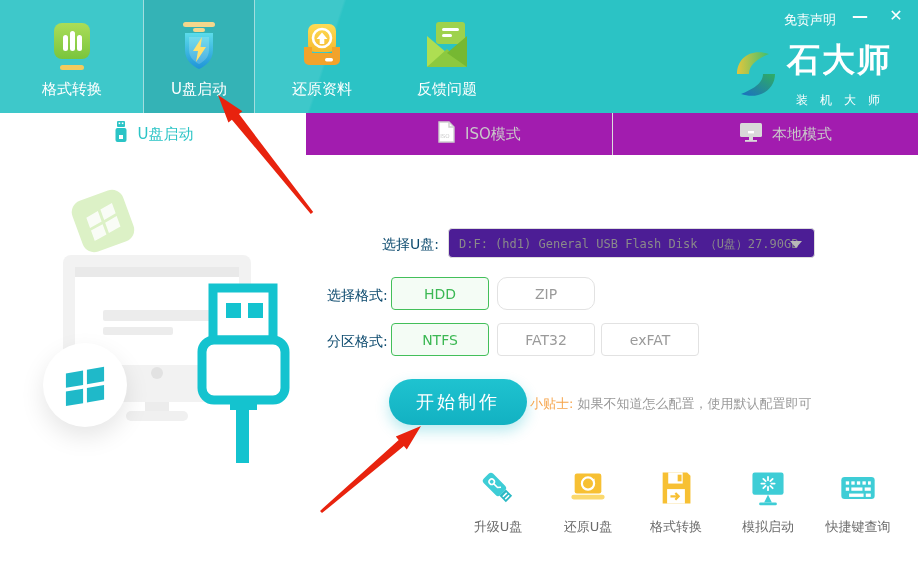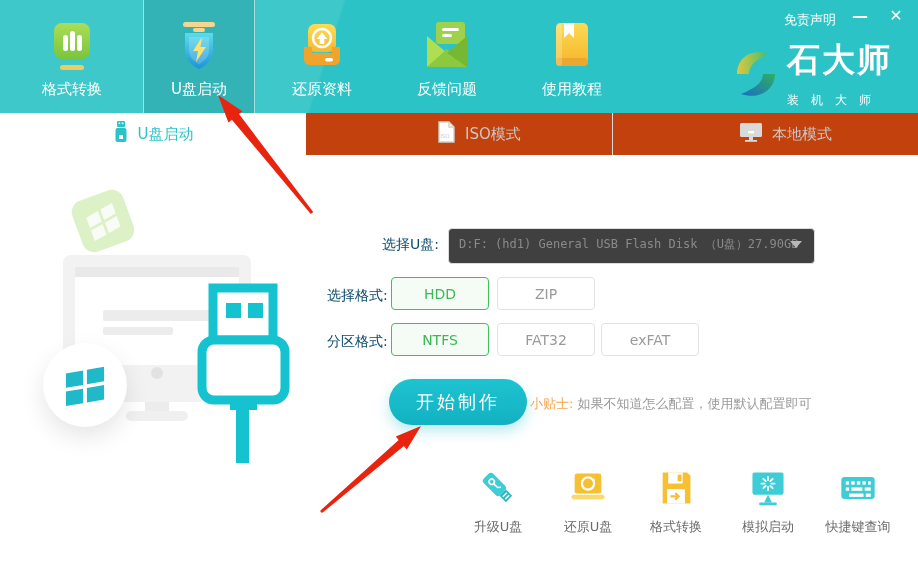"石大师" .logo { text-align: none -> right }
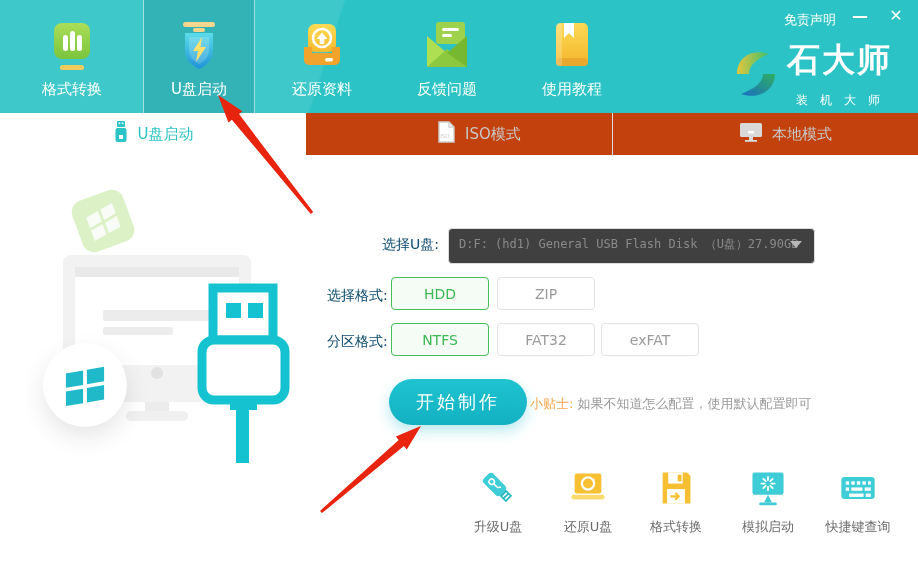"使用教程" div.nav-item { html: <div> <span> <svg> <defs> <linearGradient> <stop></stop> <stop></stop> </linearGradient> </defs> <rect></rect> <rect></rect> <rect></rect> <path></path> </svg> </span> <span>使用教程</span> </div> -> none }
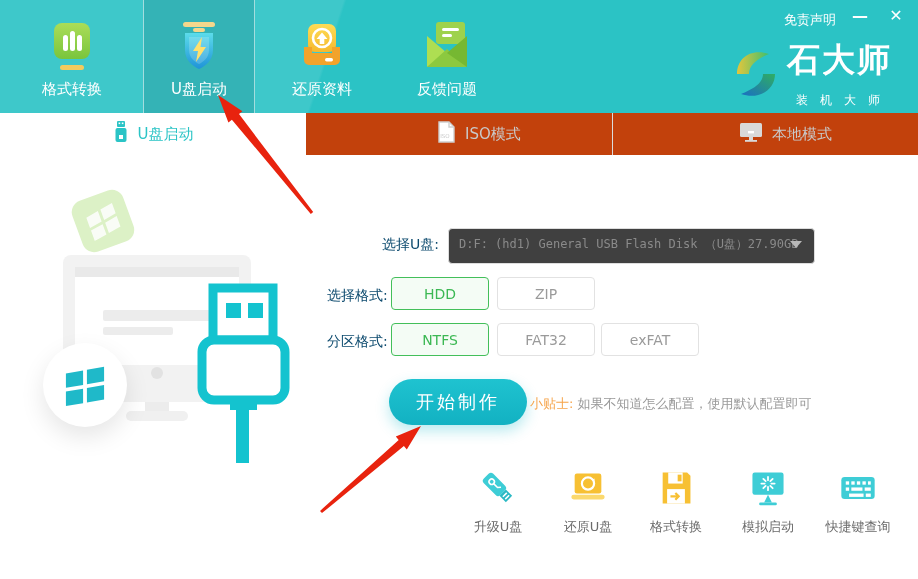"ISO模式" .tab.inactive { background: #c2410c -> #a21caf }
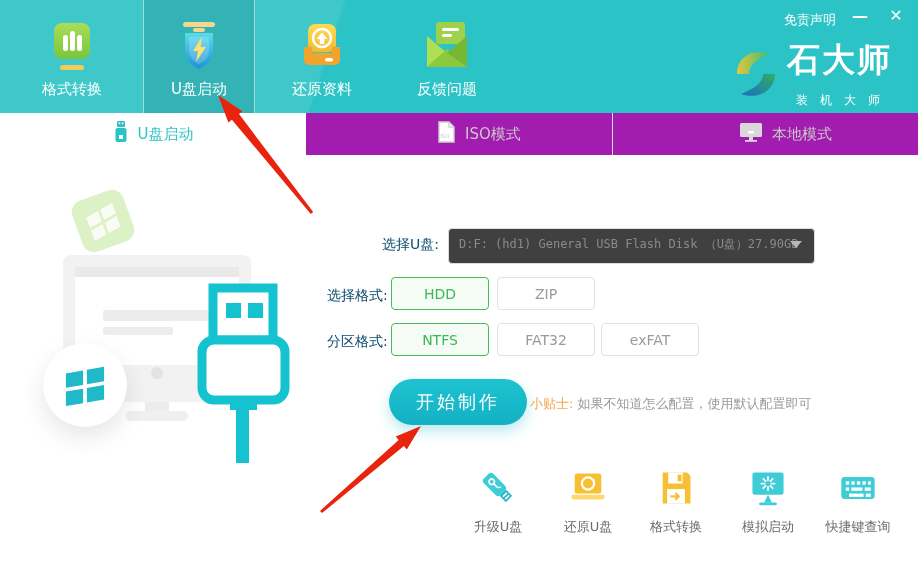"D:F: (hd1) General USB Flash" .select { background: #404040 -> #4c1d95; height: 36px -> 30px }
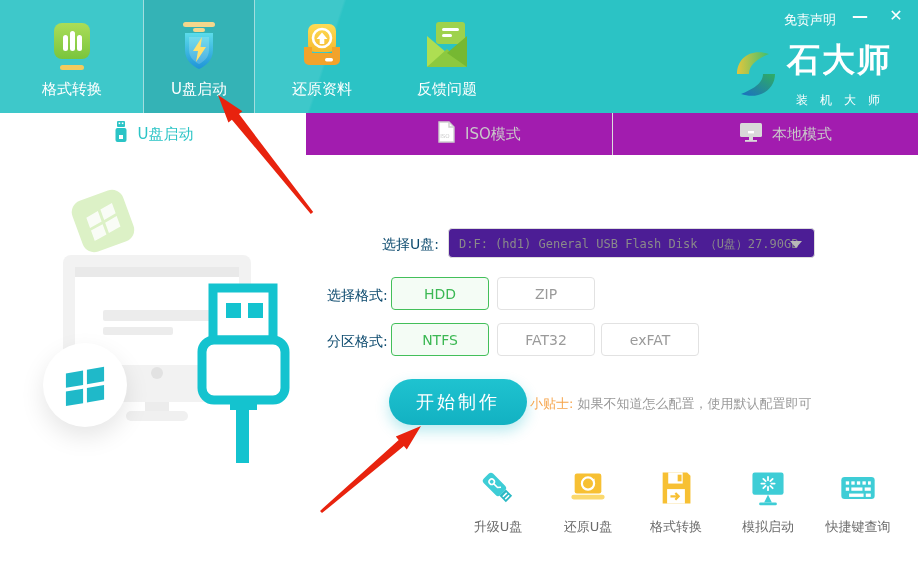"ZIP" .o-zip { border-radius: none -> 10px }
